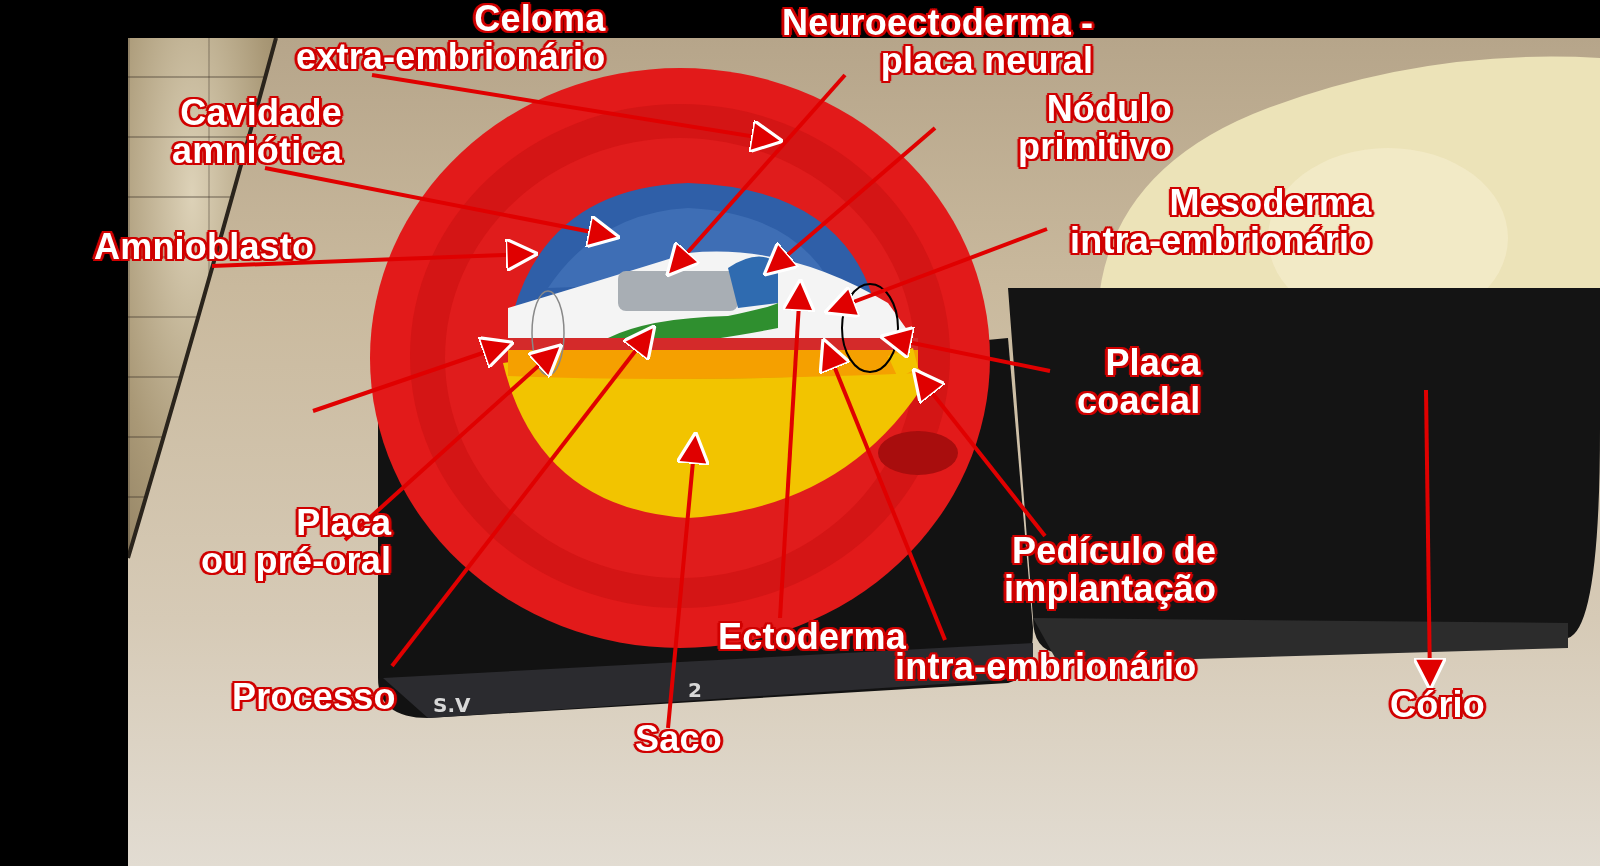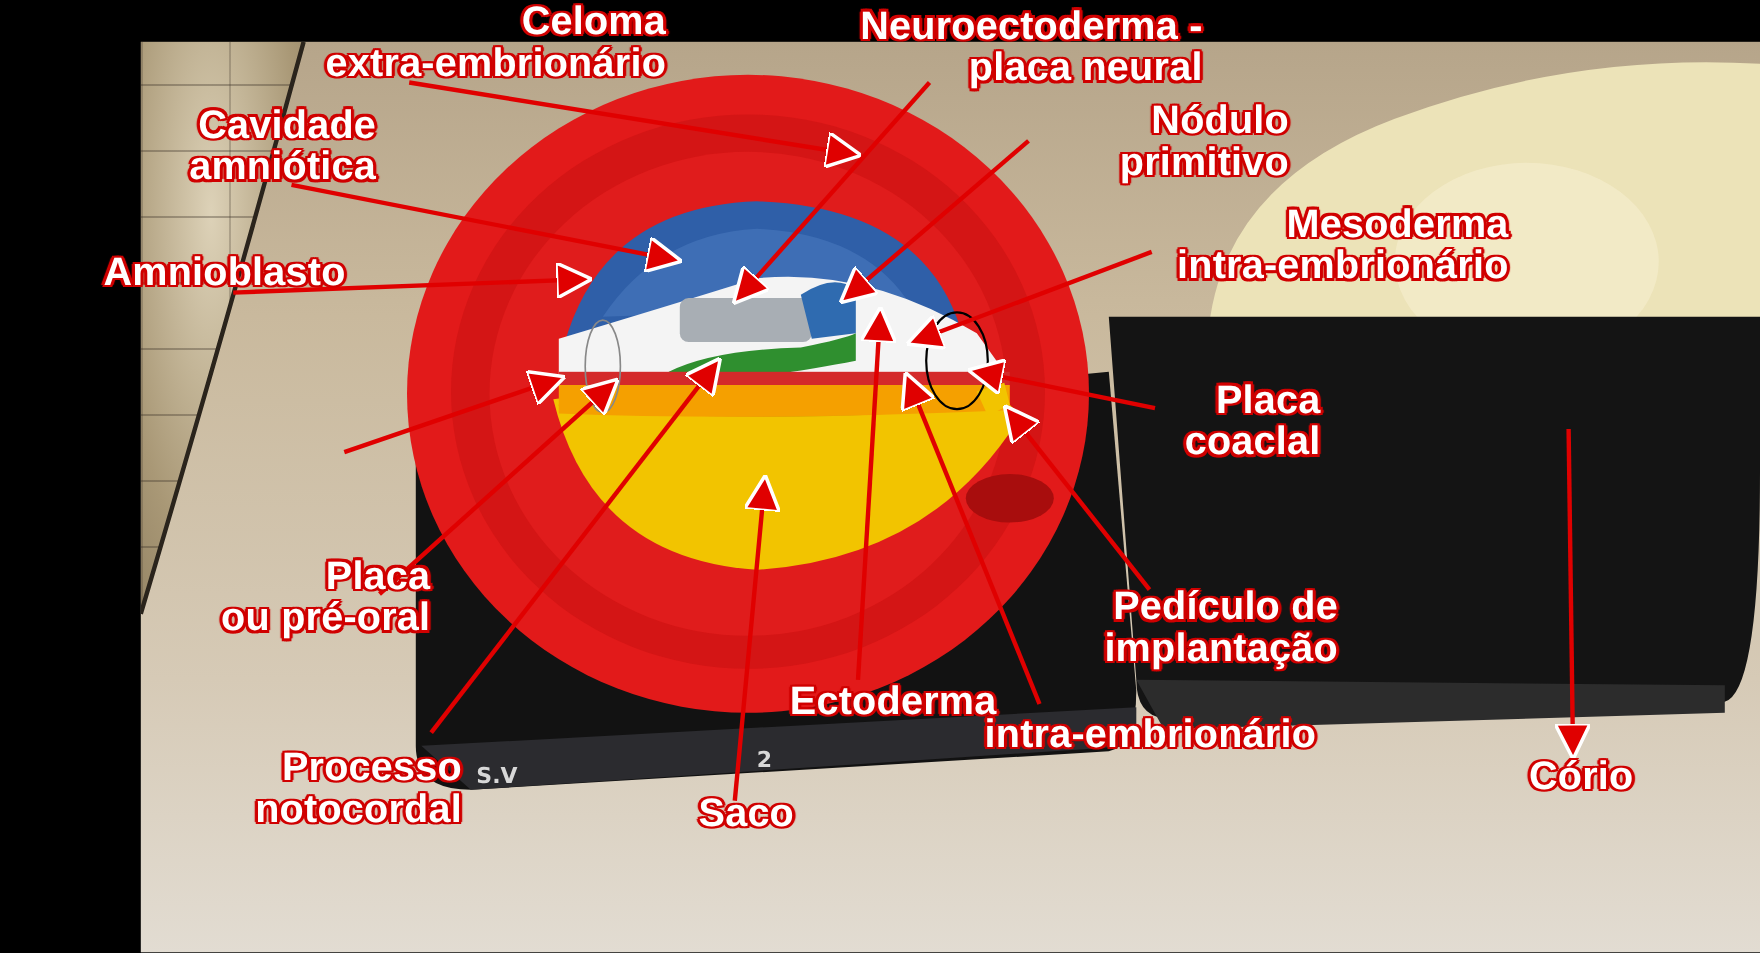"notocordal" span { html: <span>notocordal</span> -> none }
